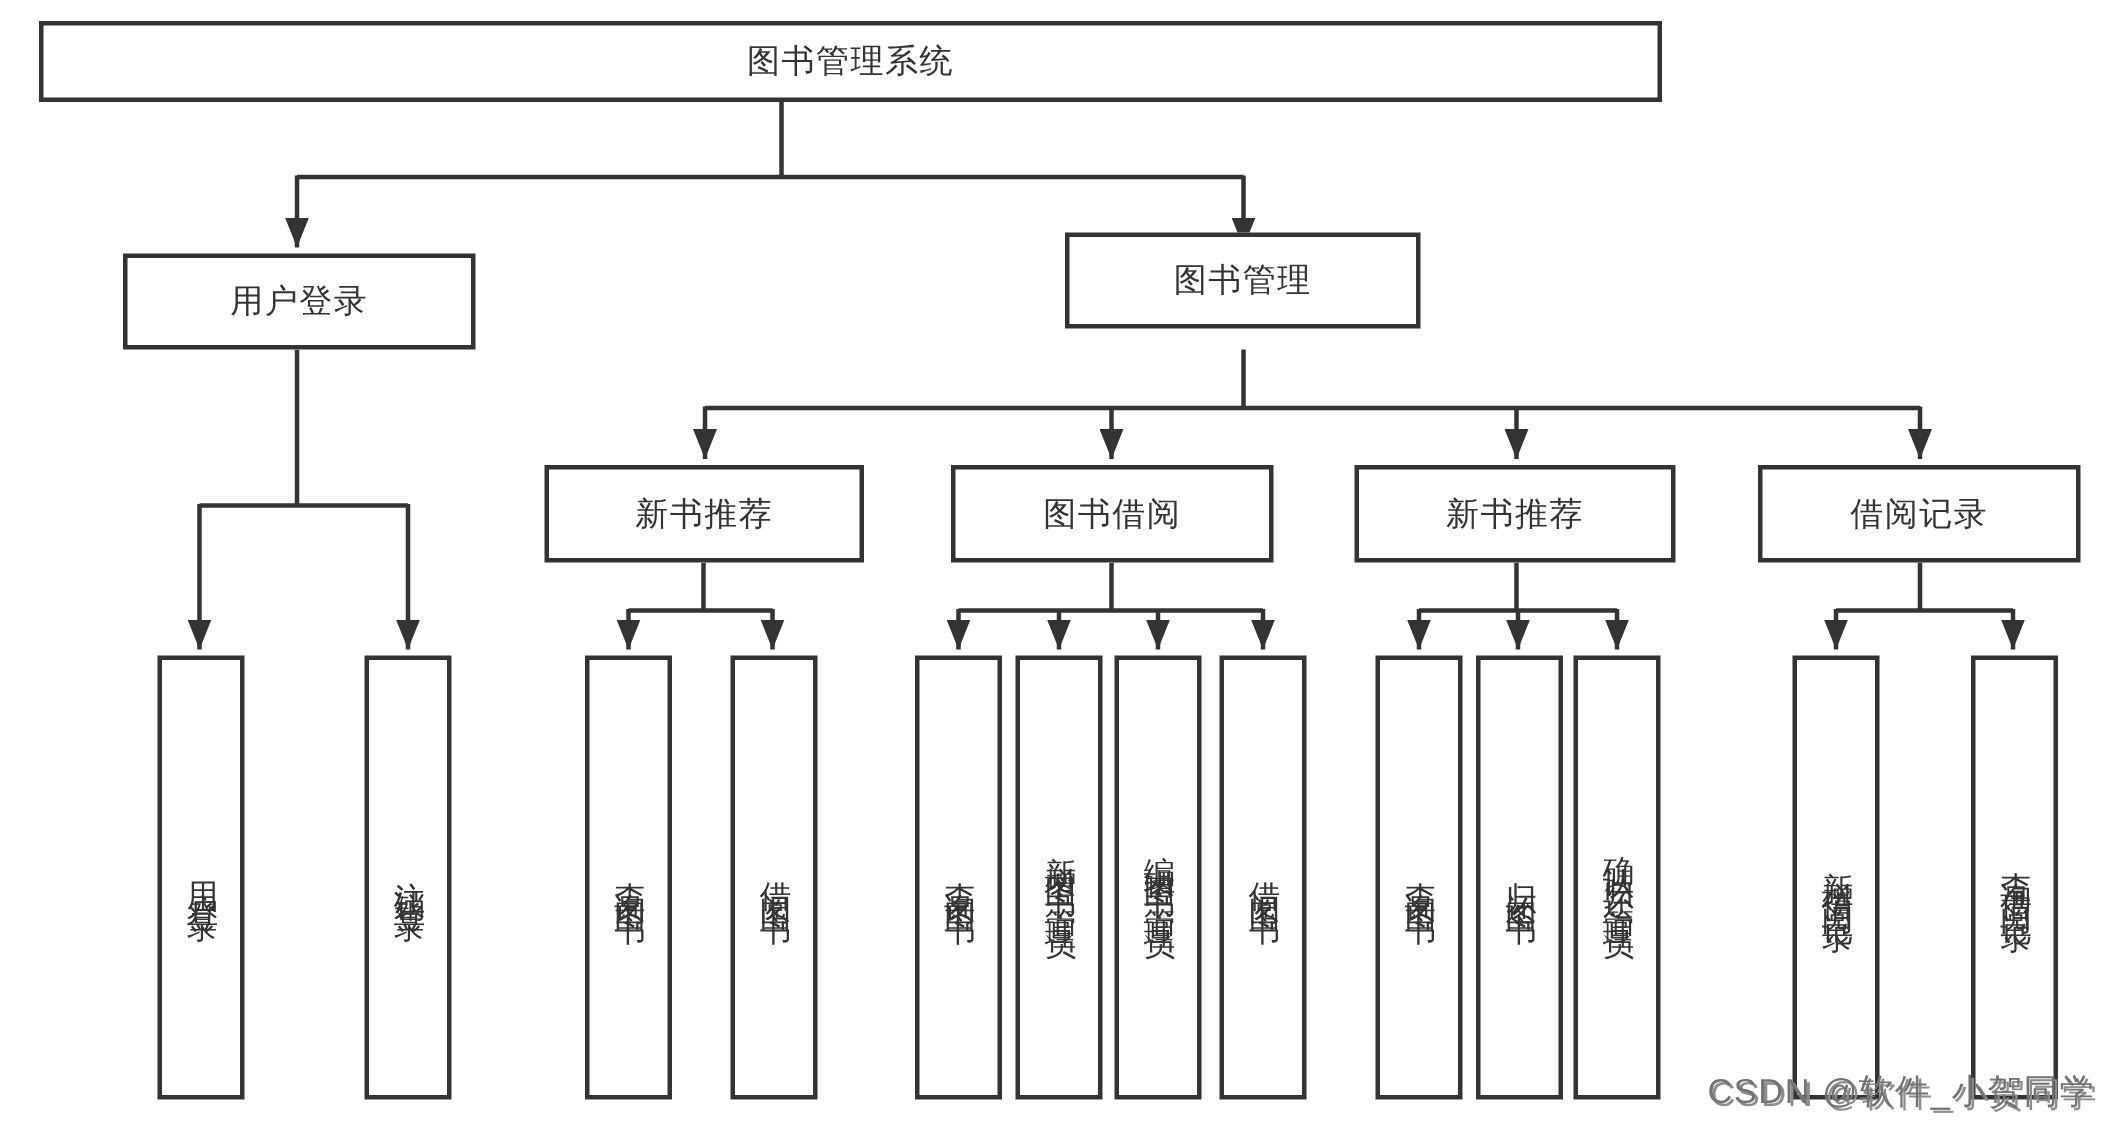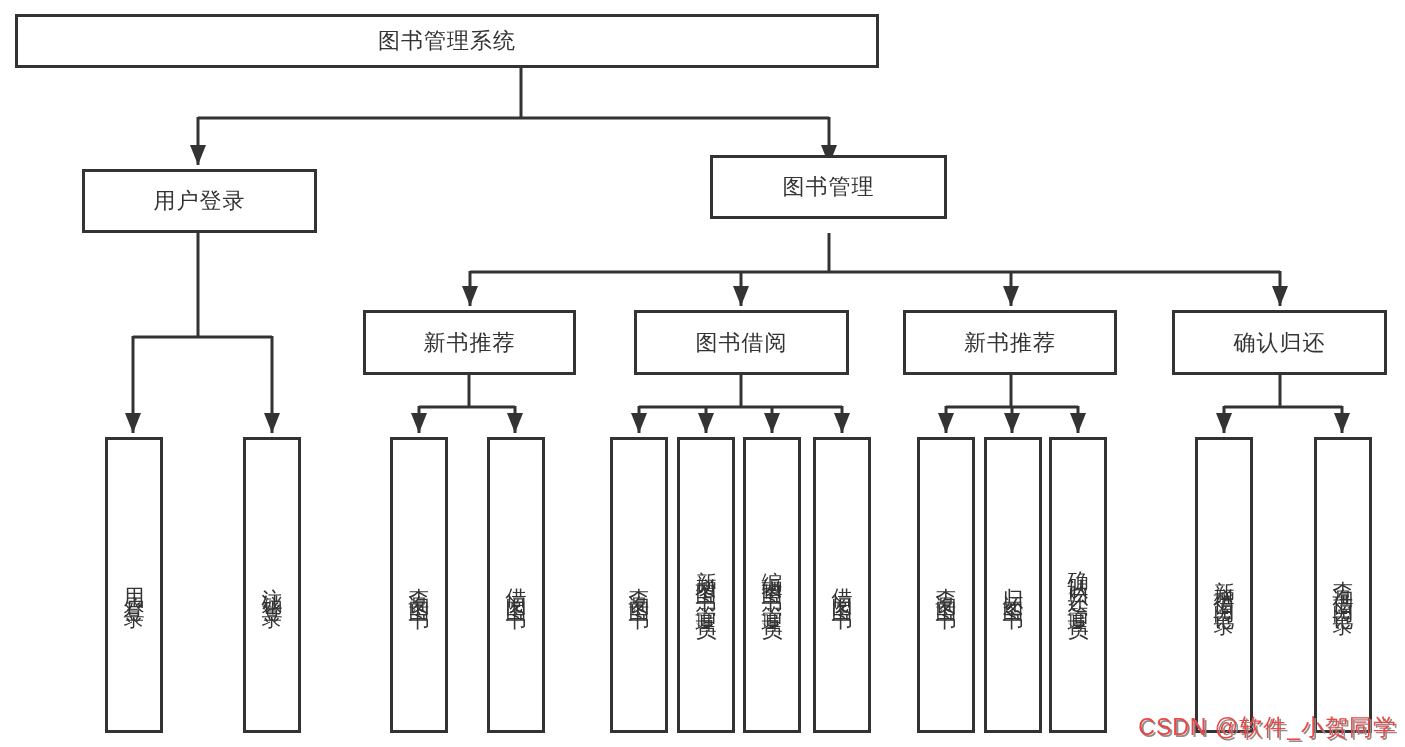"图书管理系统" .root { left: 15px -> 26px; width: 864px -> 1082px }
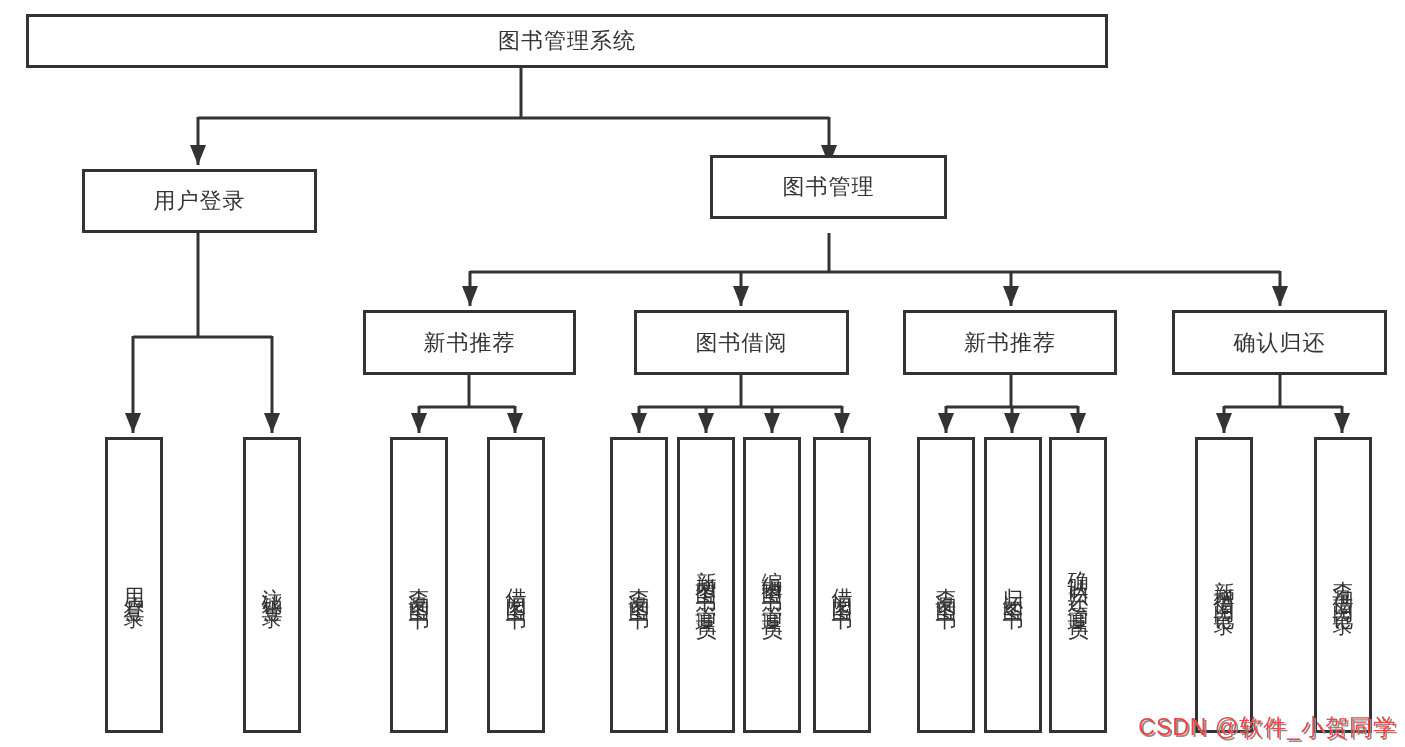"确认归还" div.node { text: 确认归还 -> 借阅记录 }
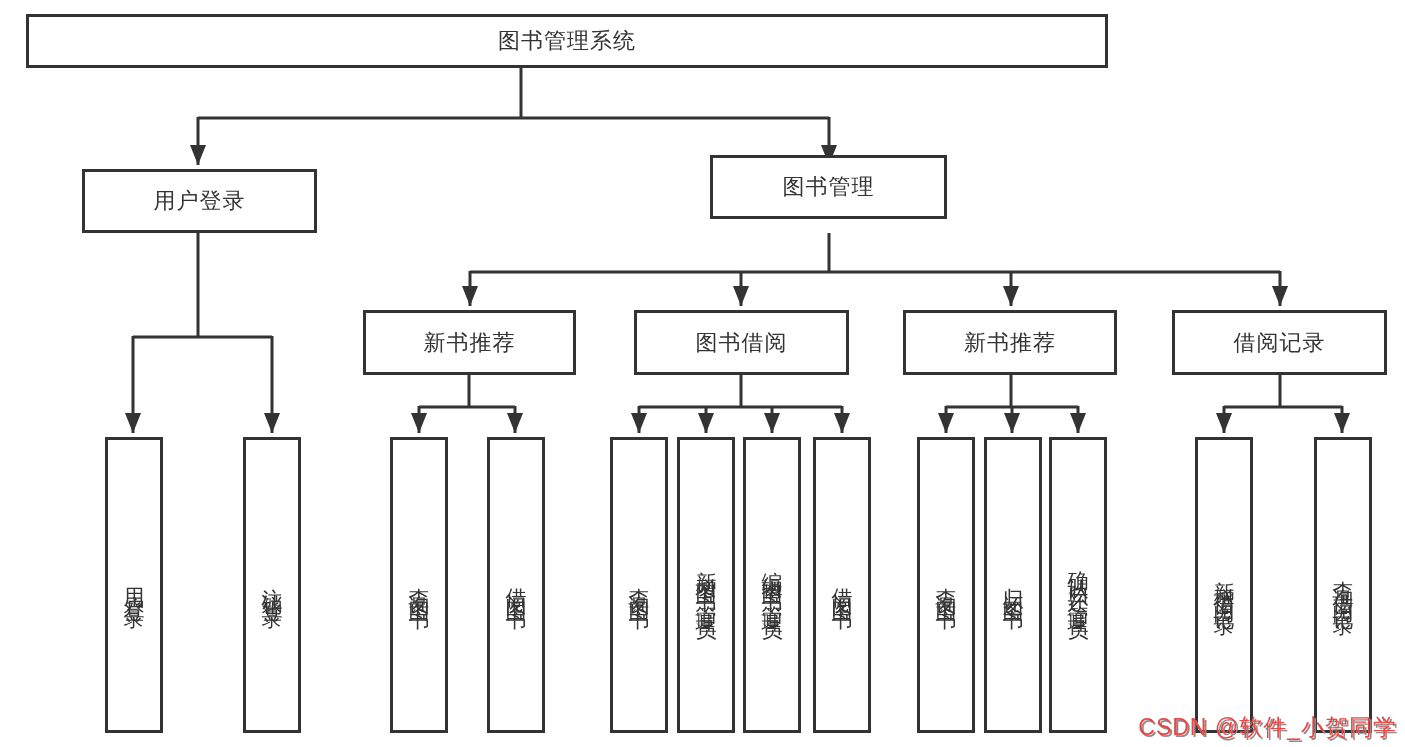"CSDN @软件_小贺同学" .watermark { color: #ef4444 -> #737373 }
